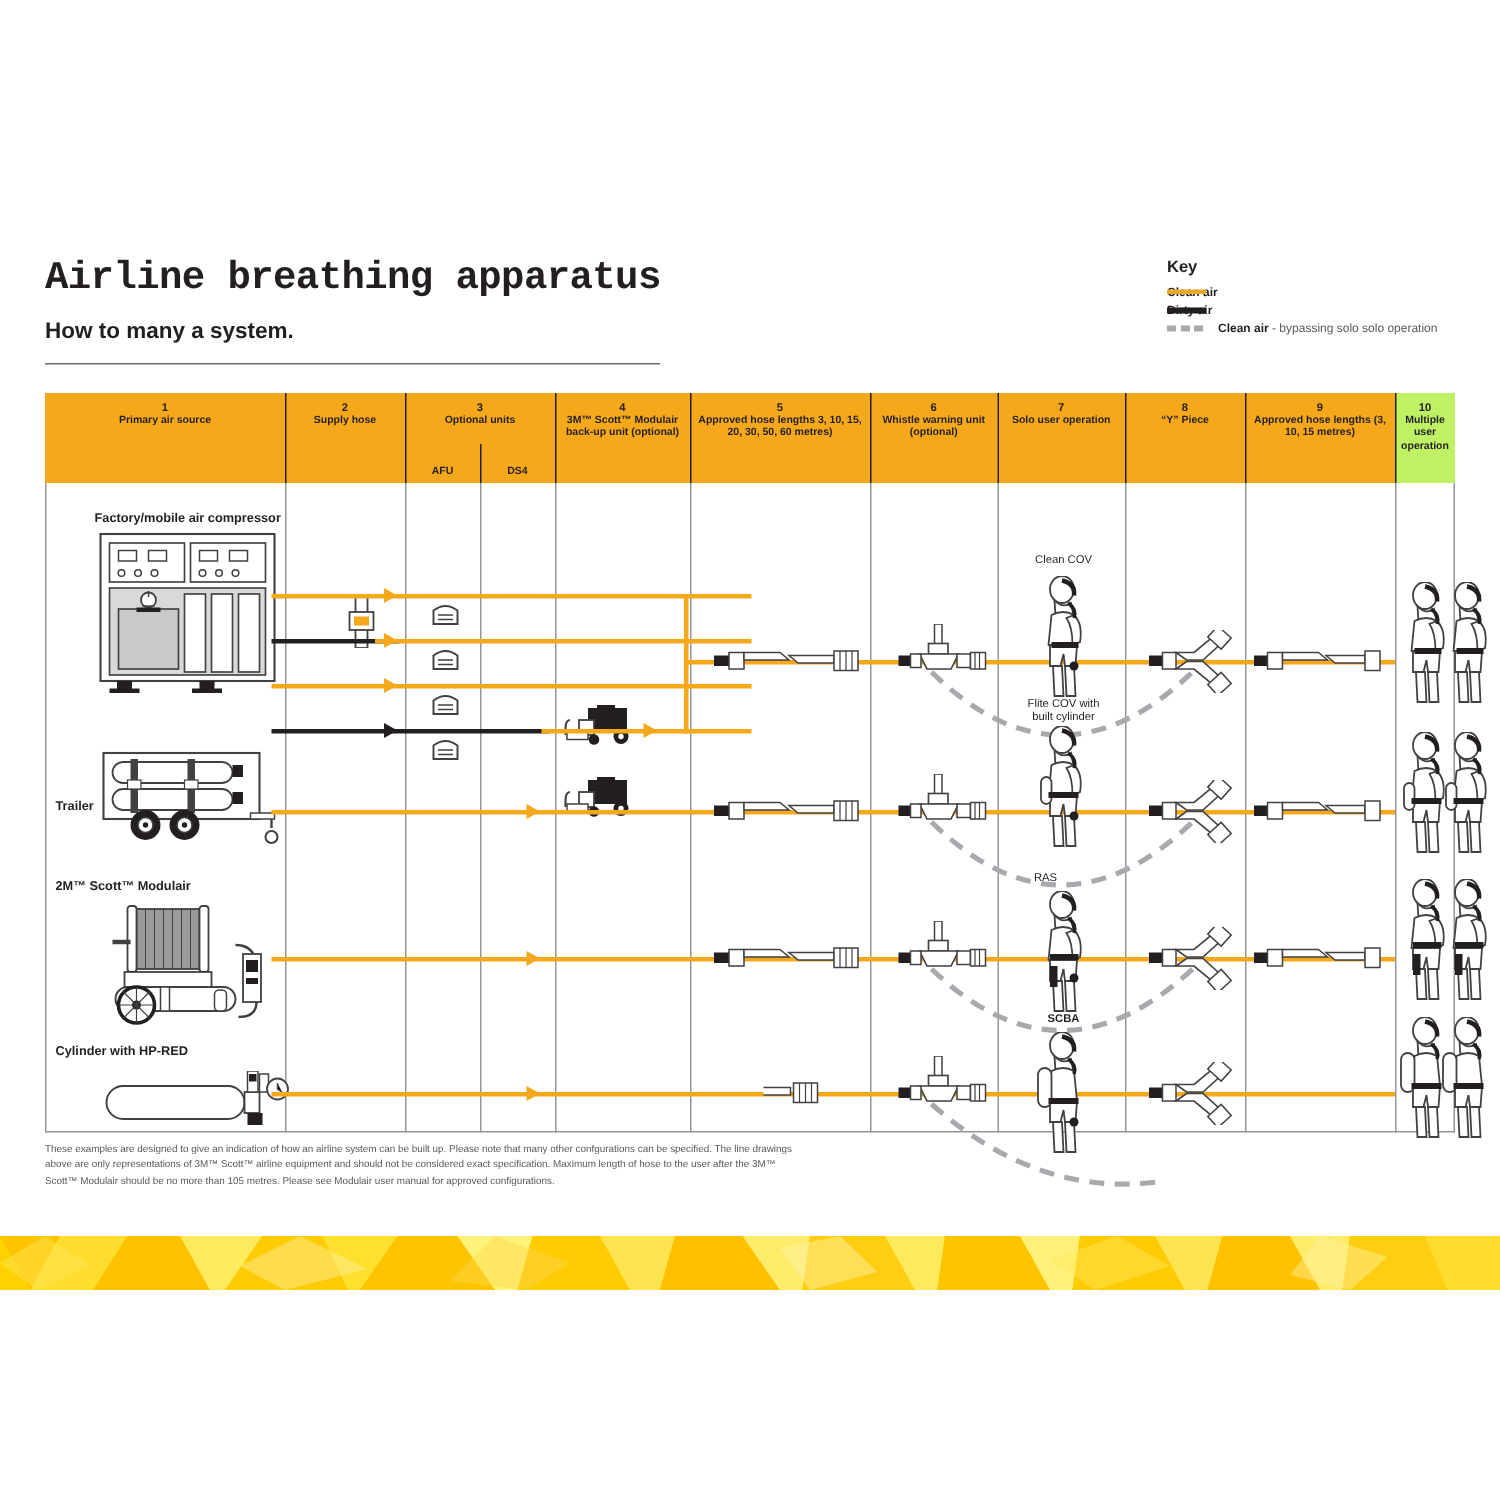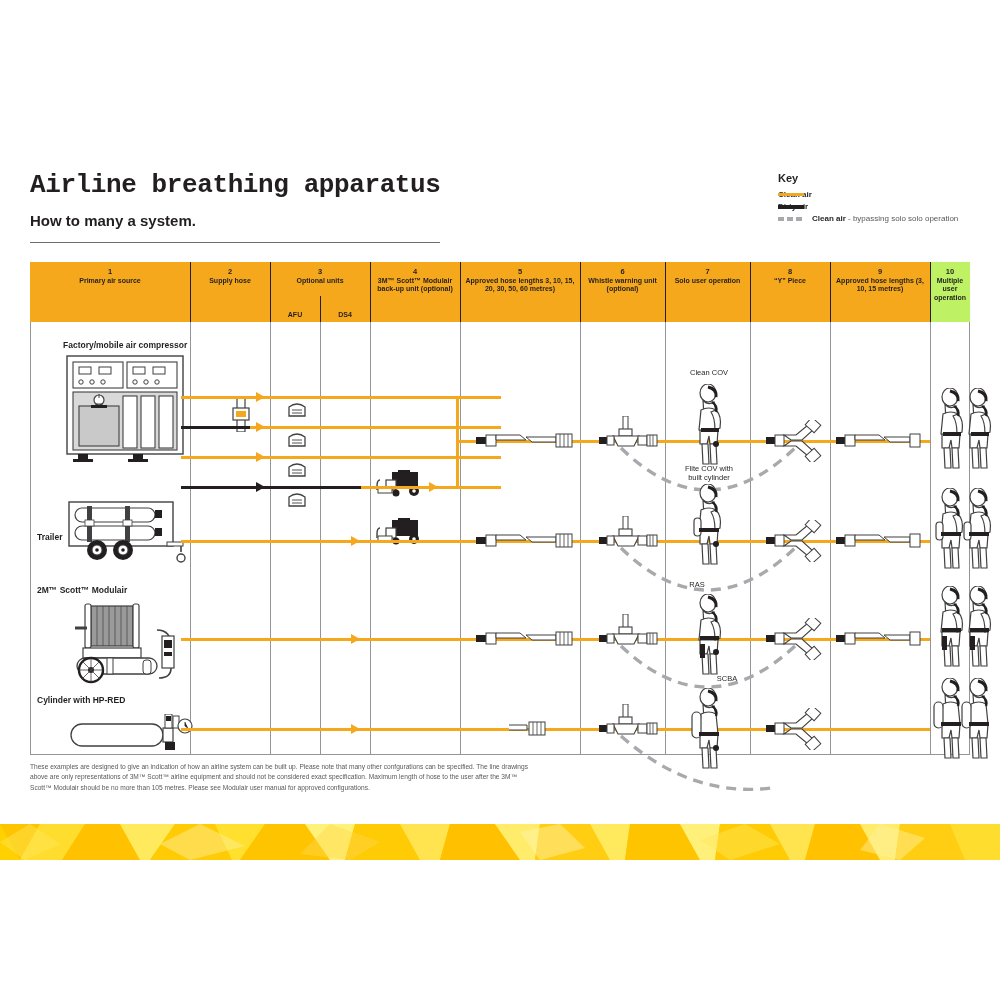"SCBA" div.cap { font-weight: none -> bold; left: 654px -> 636px }
